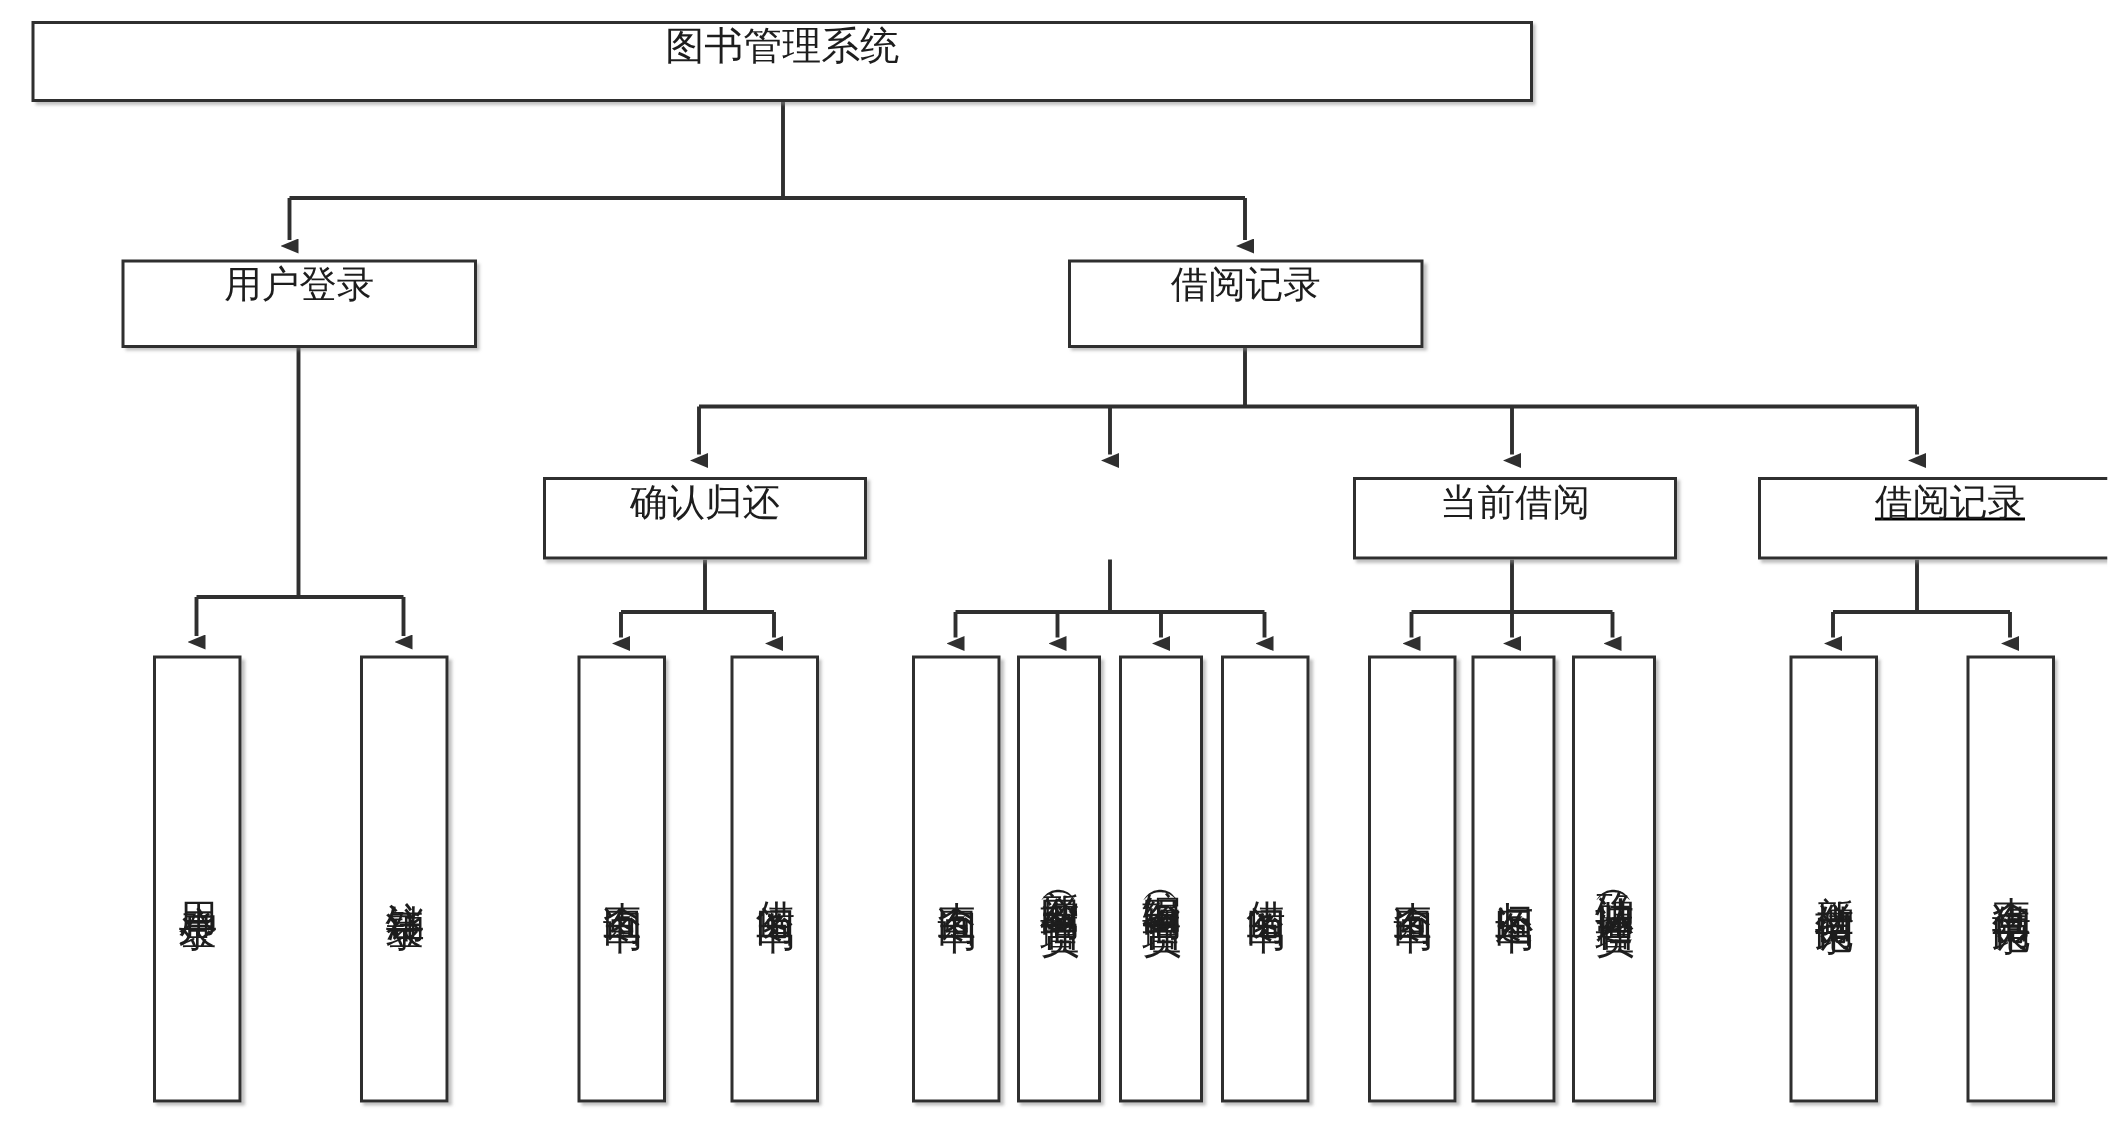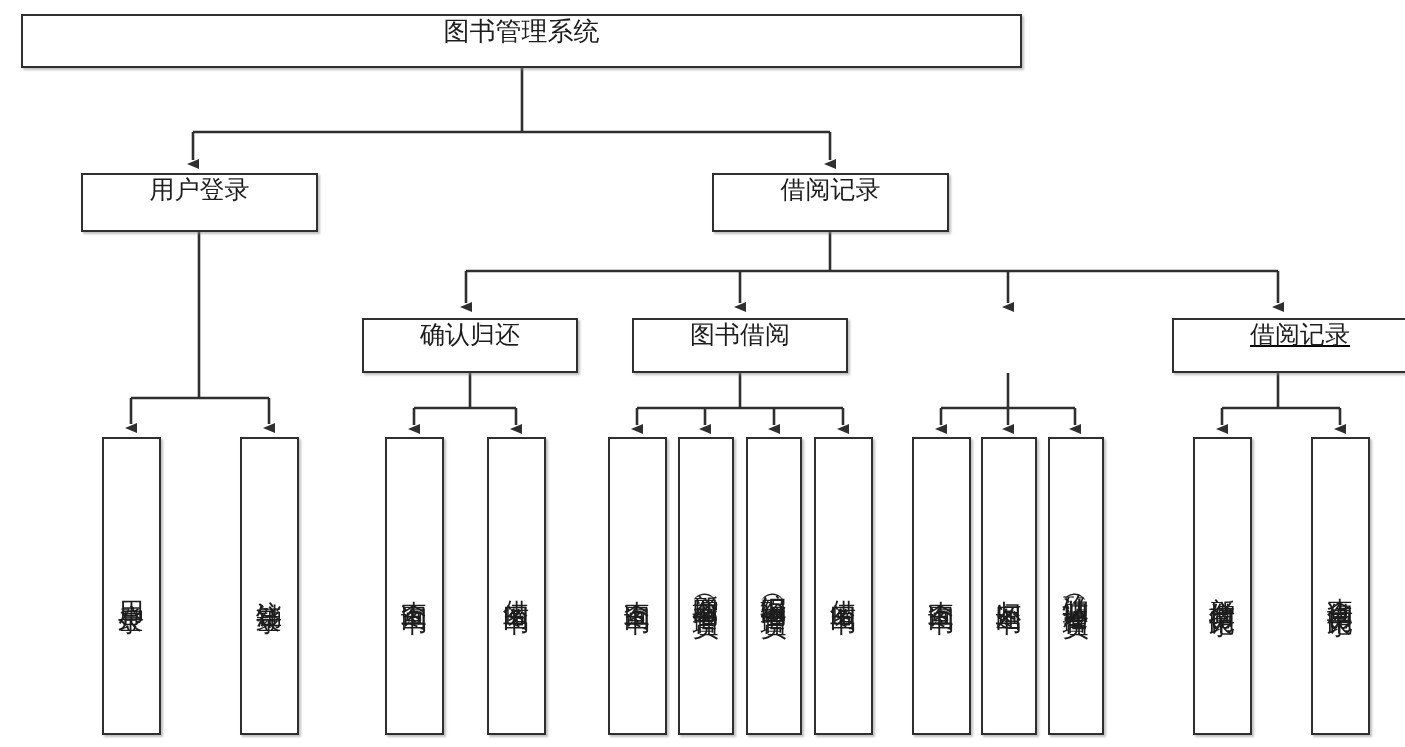"图书借阅" div.node { html: <div> <span>图书借阅</span> </div> -> none }
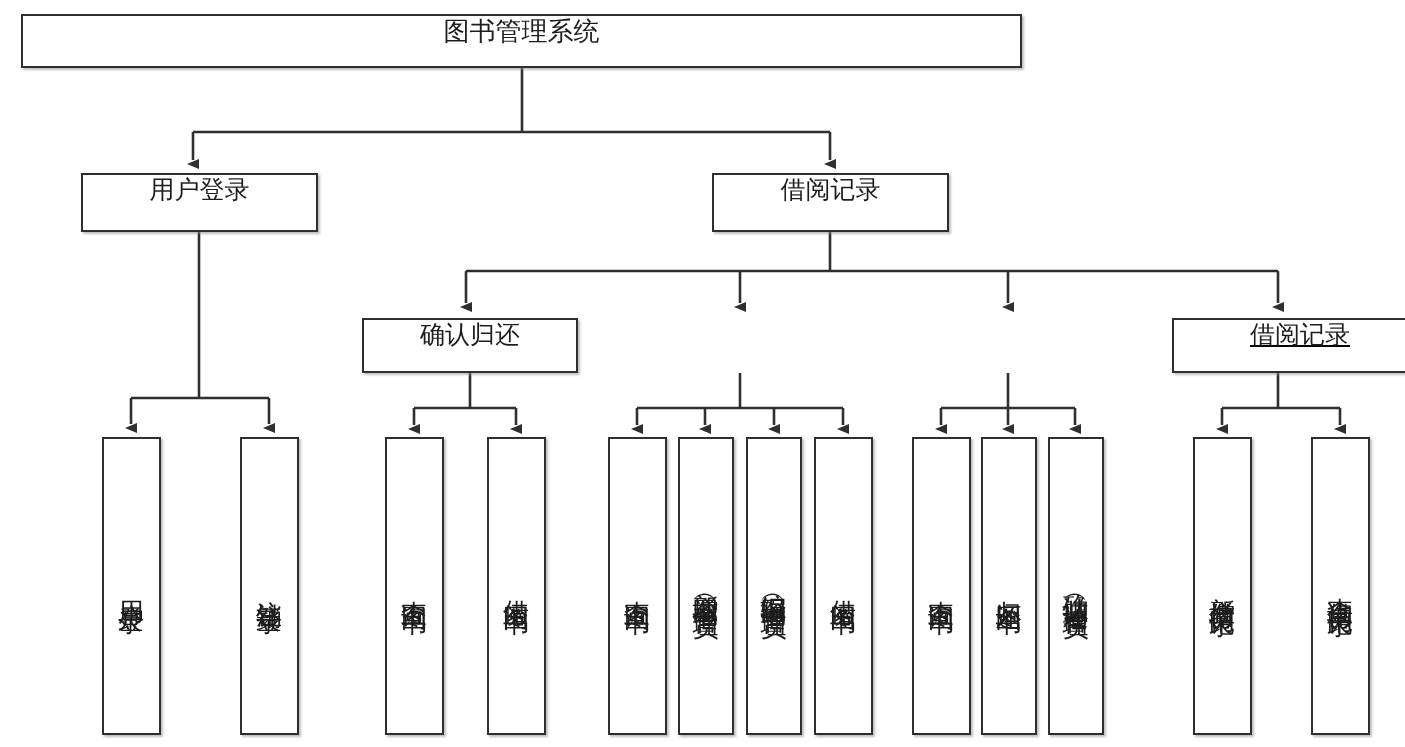"当前借阅" div.node { html: none -> <div> <span>当前借阅</span> </div> }
